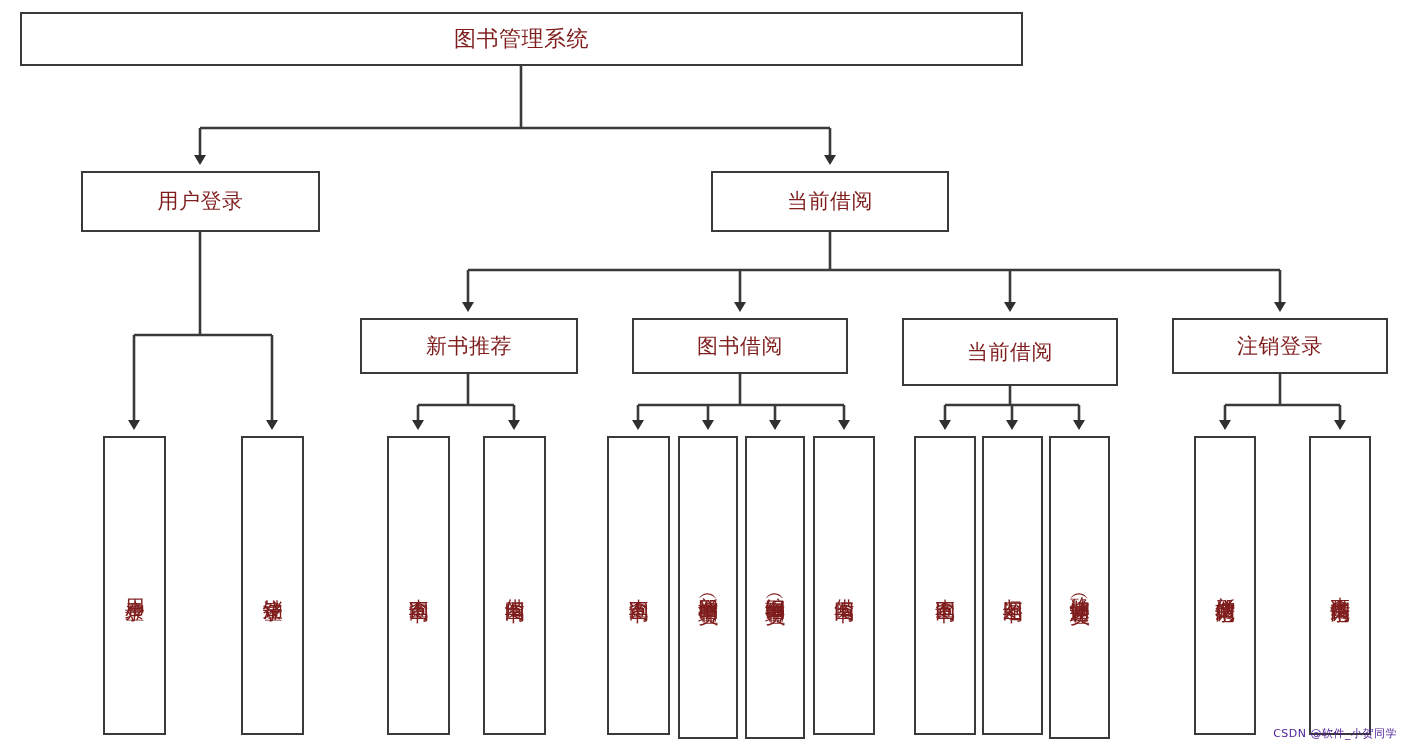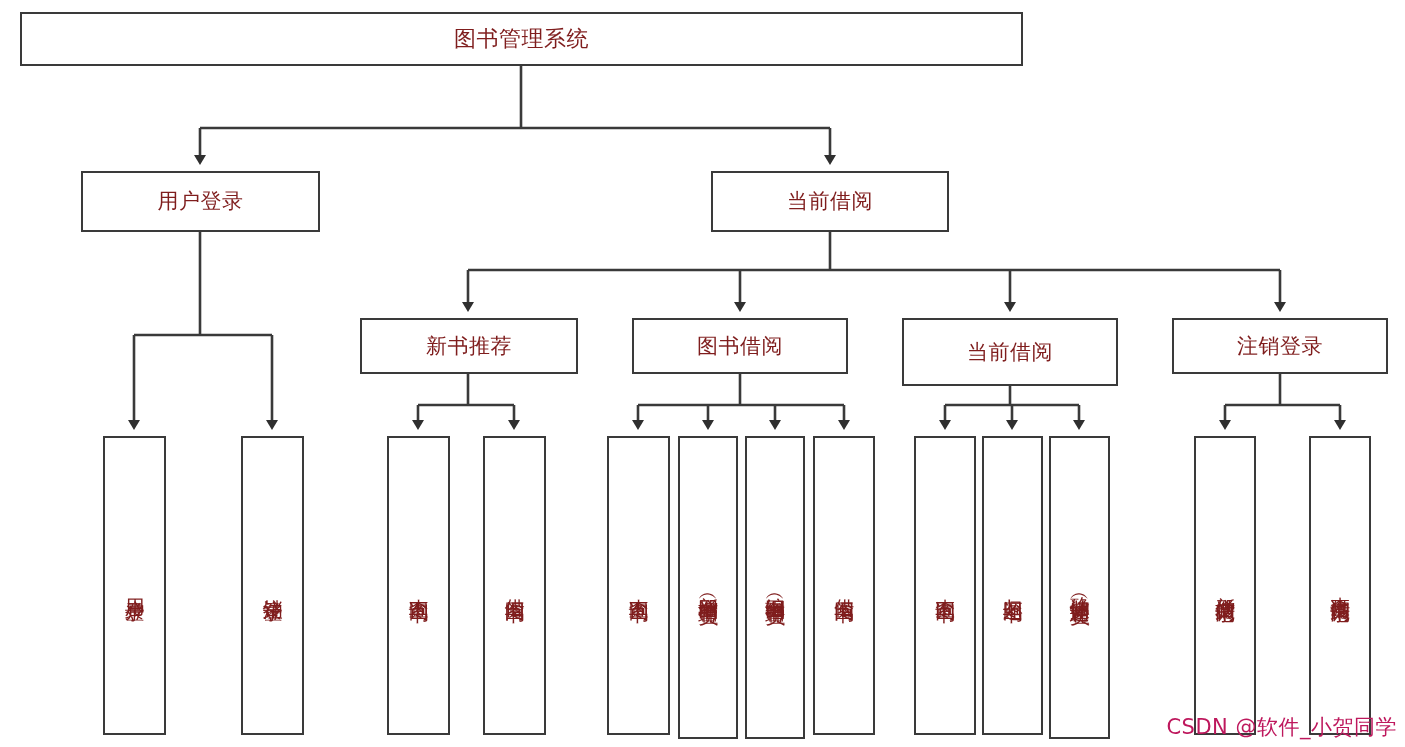"CSDN @软件_小贺同学" .watermark { color: #be185d -> #4c1d95; font-size: 21px -> 11px }
